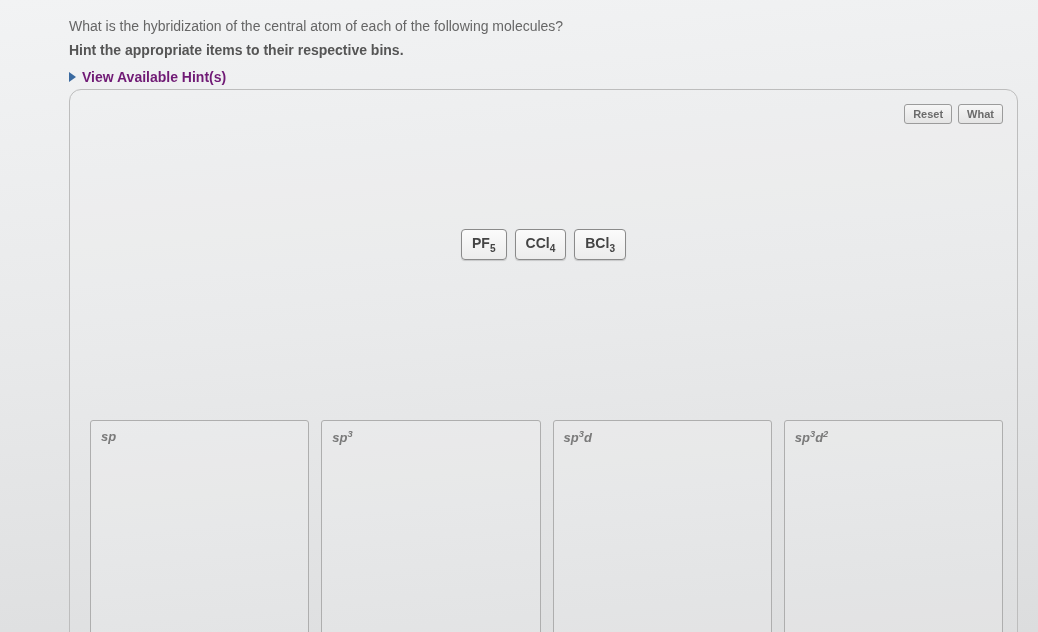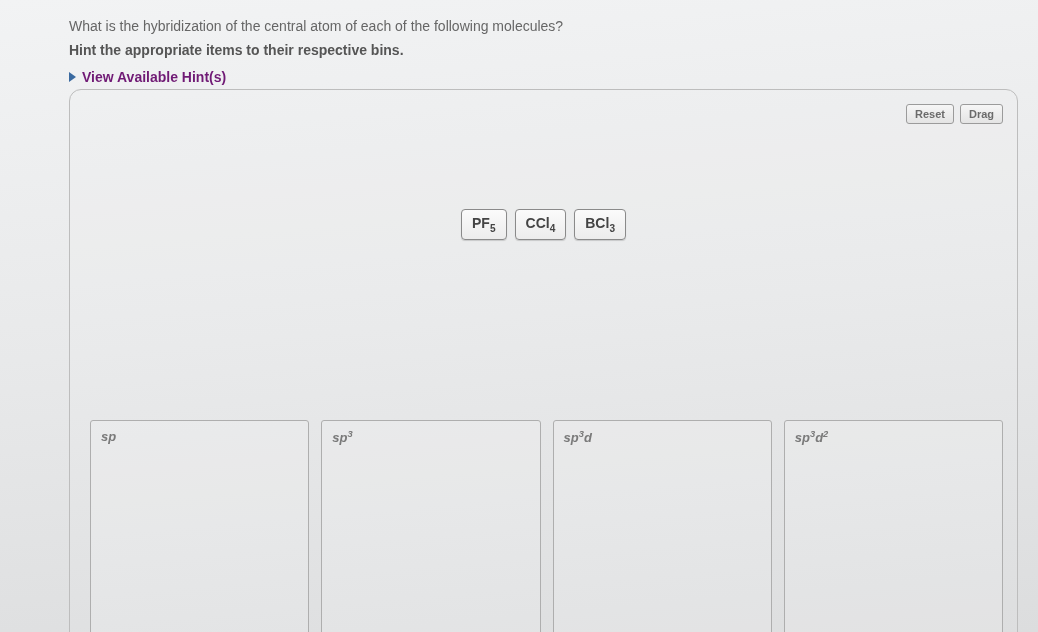"Drag" button.small-btn { text: Drag -> What }
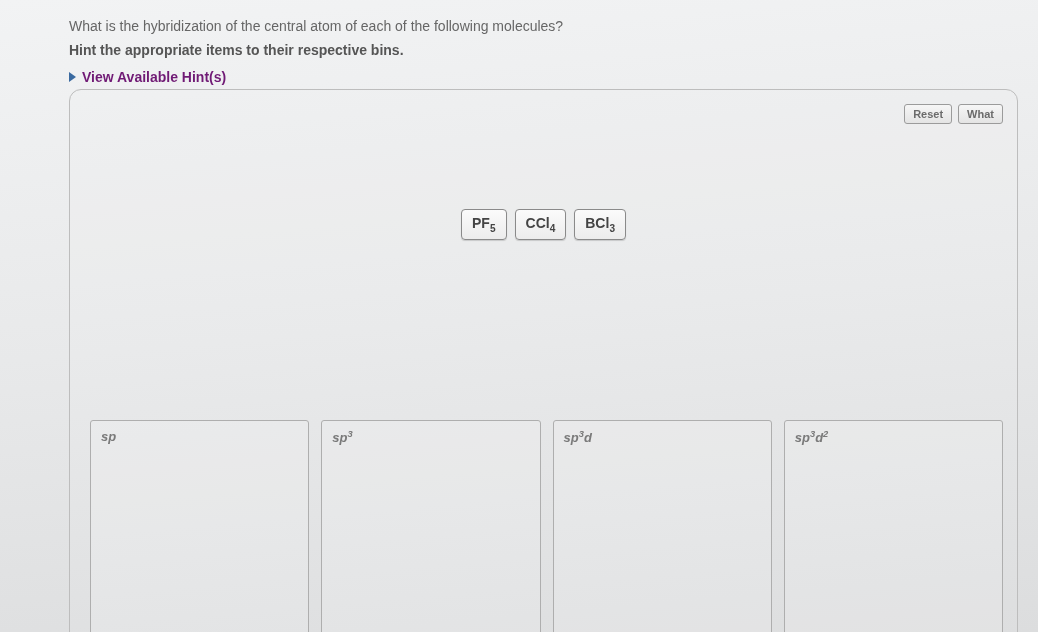"PF5" .draggables { top: 119px -> 139px }
